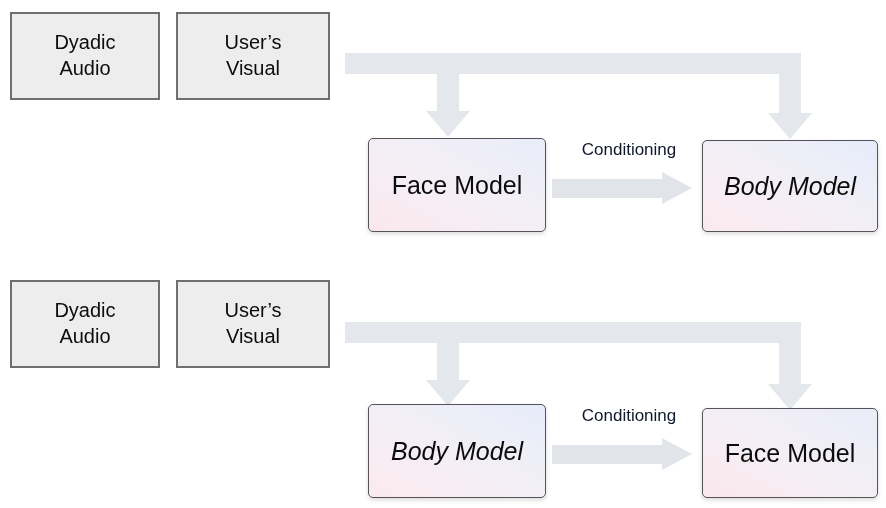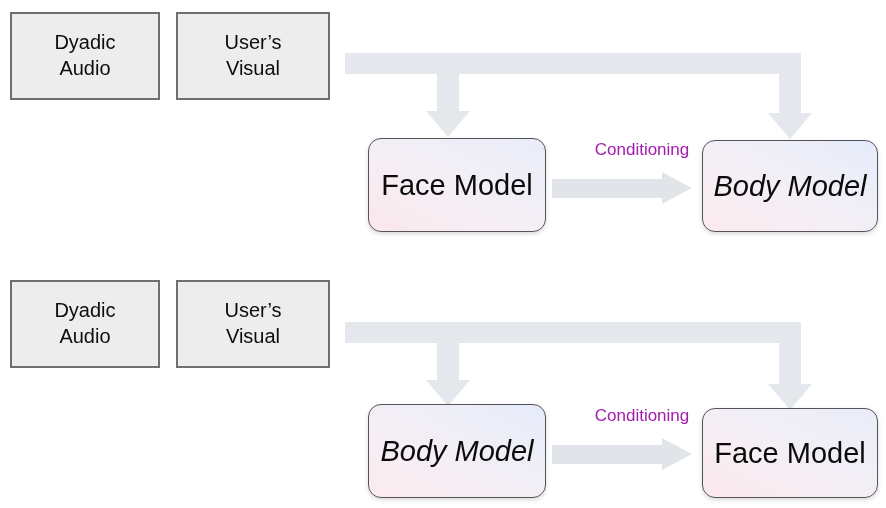"Conditioning" .cond-label { color: #a21caf -> #0f172a; left: 16px -> 3px }
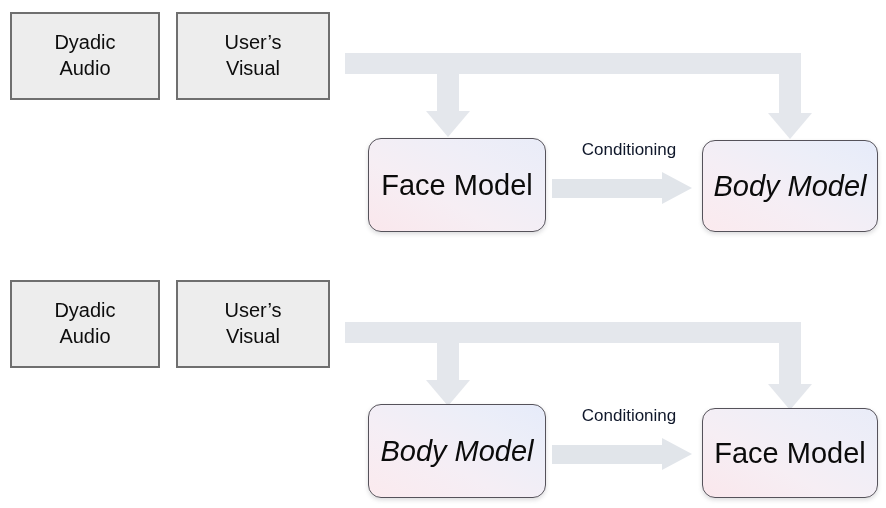"Face Model" .model-box { border-radius: 13px -> 5px; font-size: 29px -> 25px }
